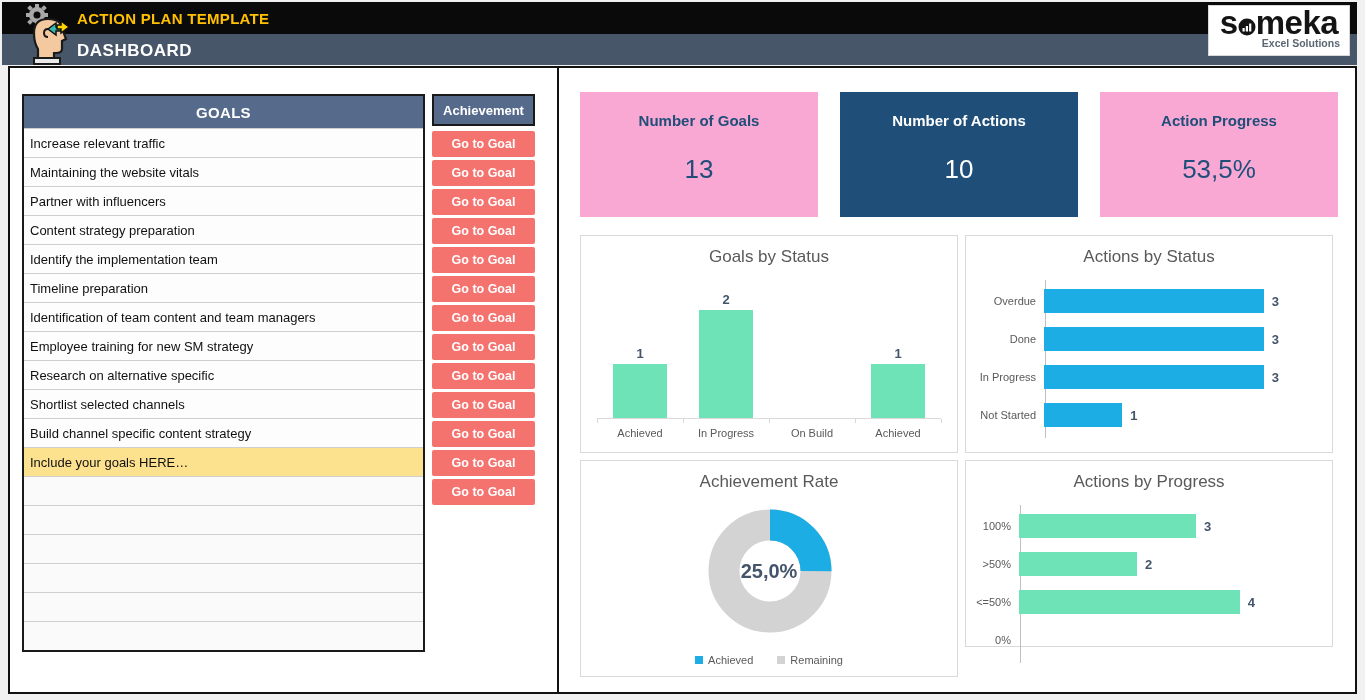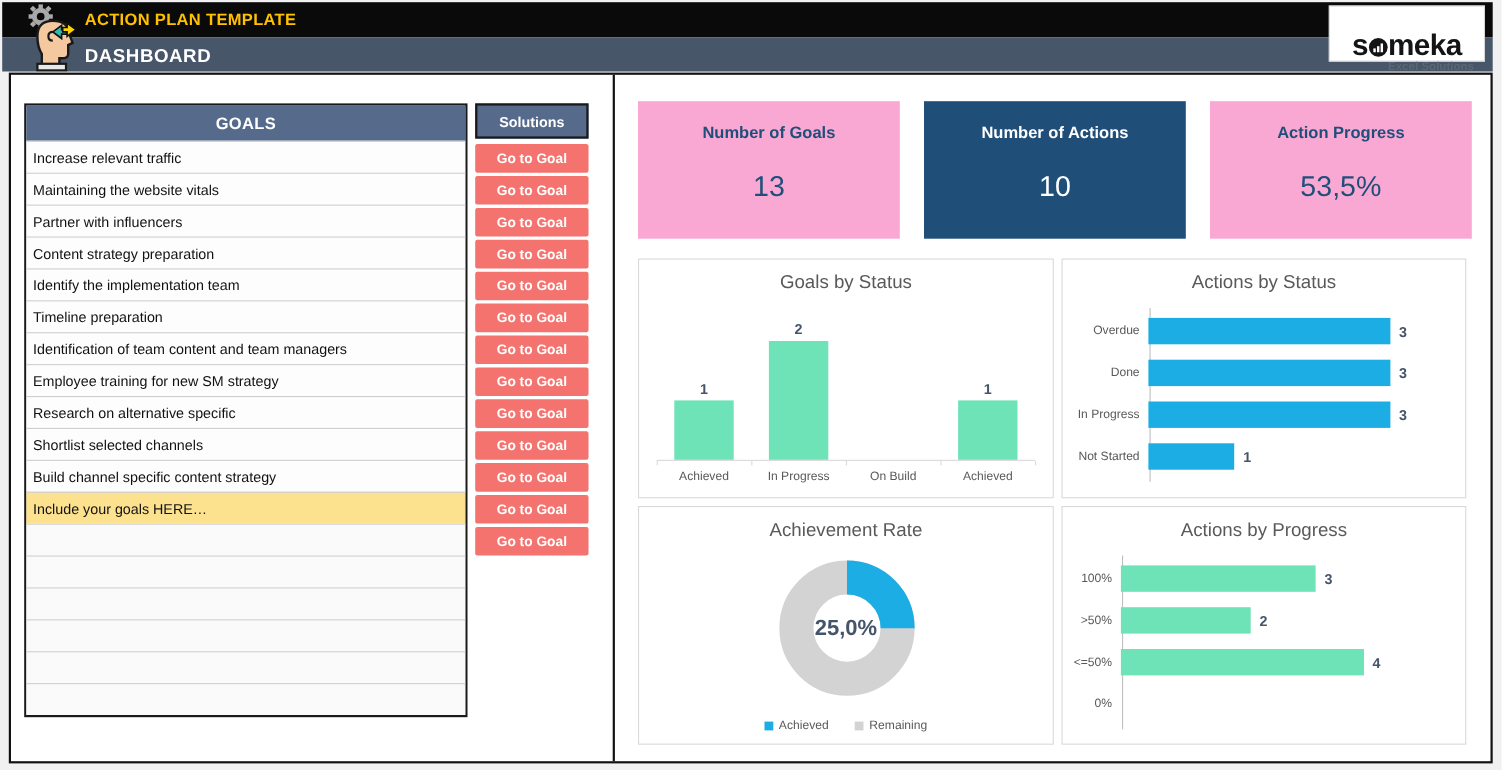"s meka" .someka-word { font-size: 27px -> 33px; margin-top: 20px -> 2px }
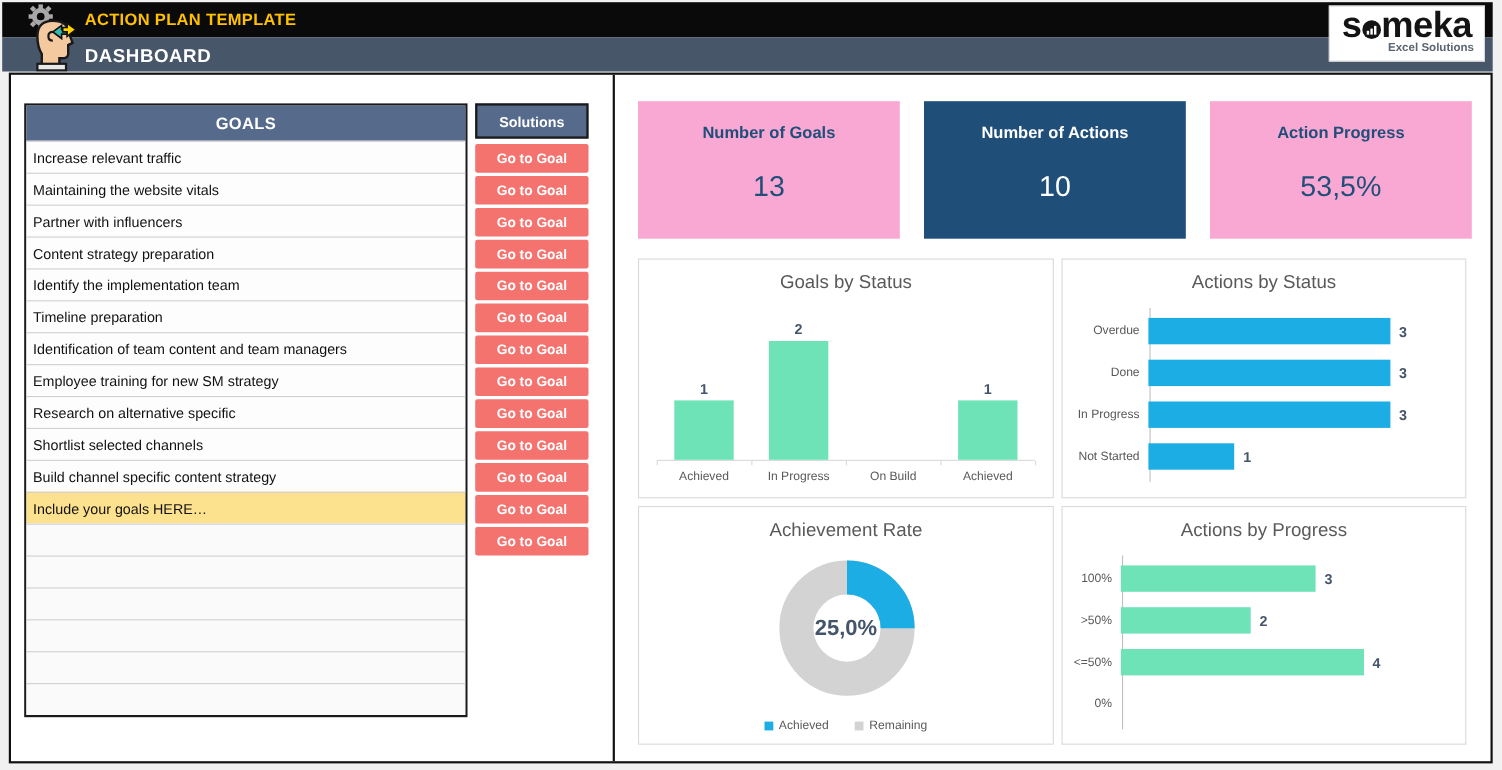"Solutions" div.nav-header { text: Solutions -> Achievement }
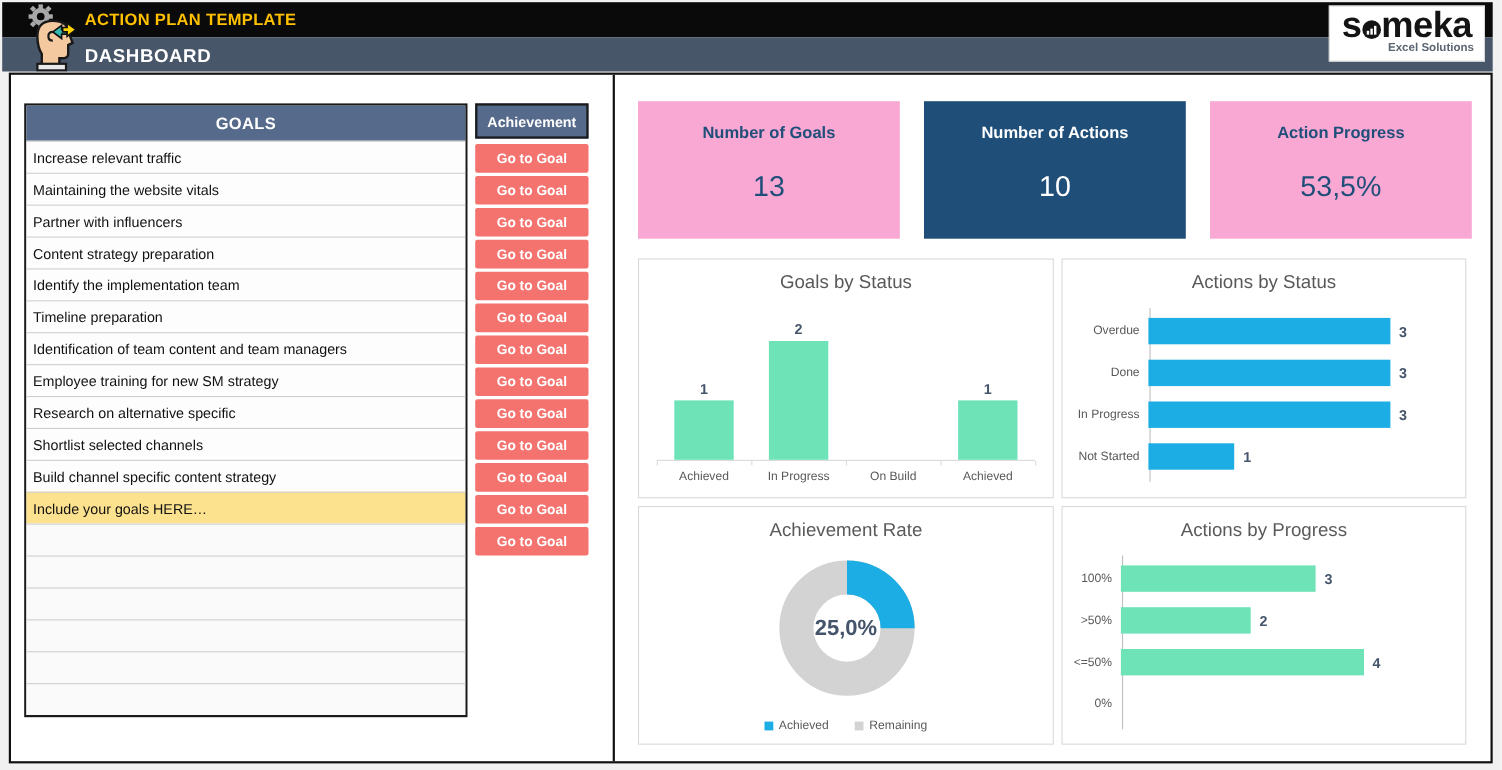"Actions by Progress" #chart4 { height: 217px -> 187px }
